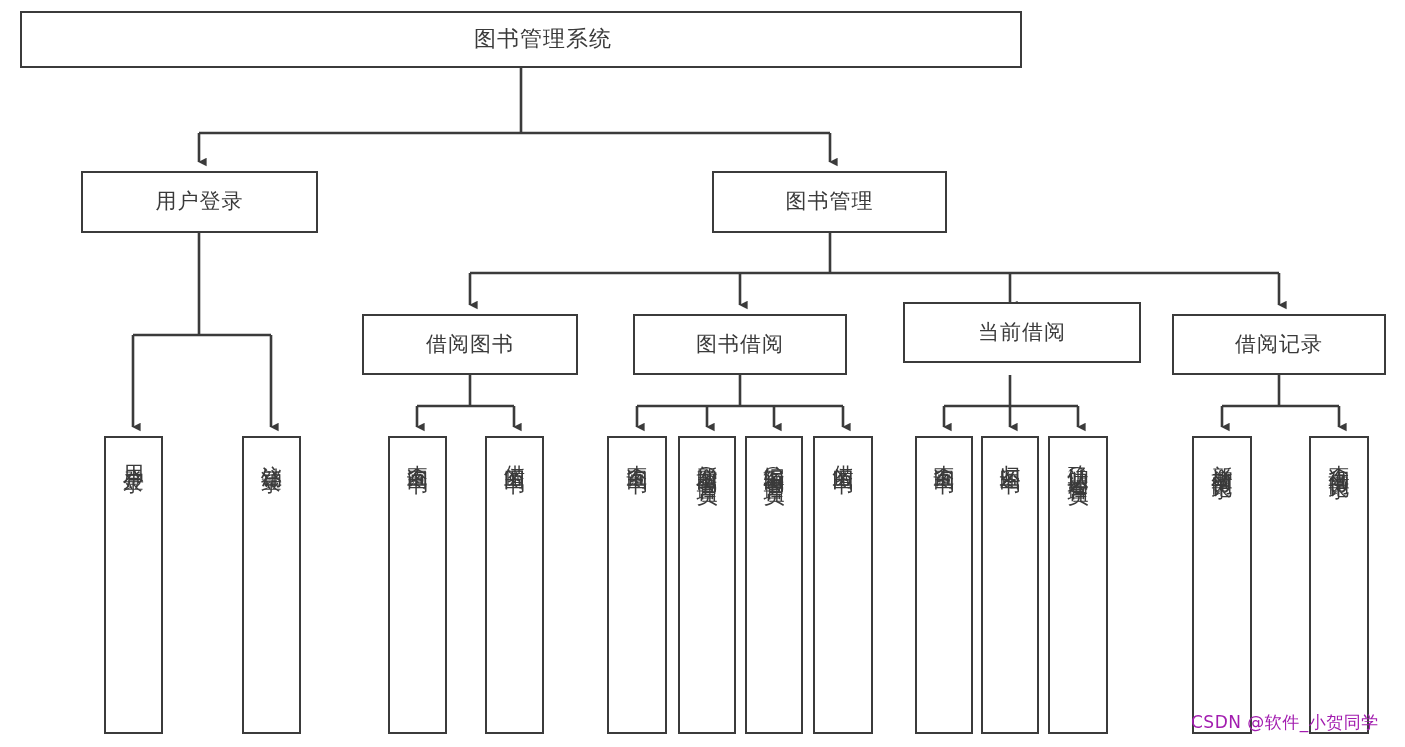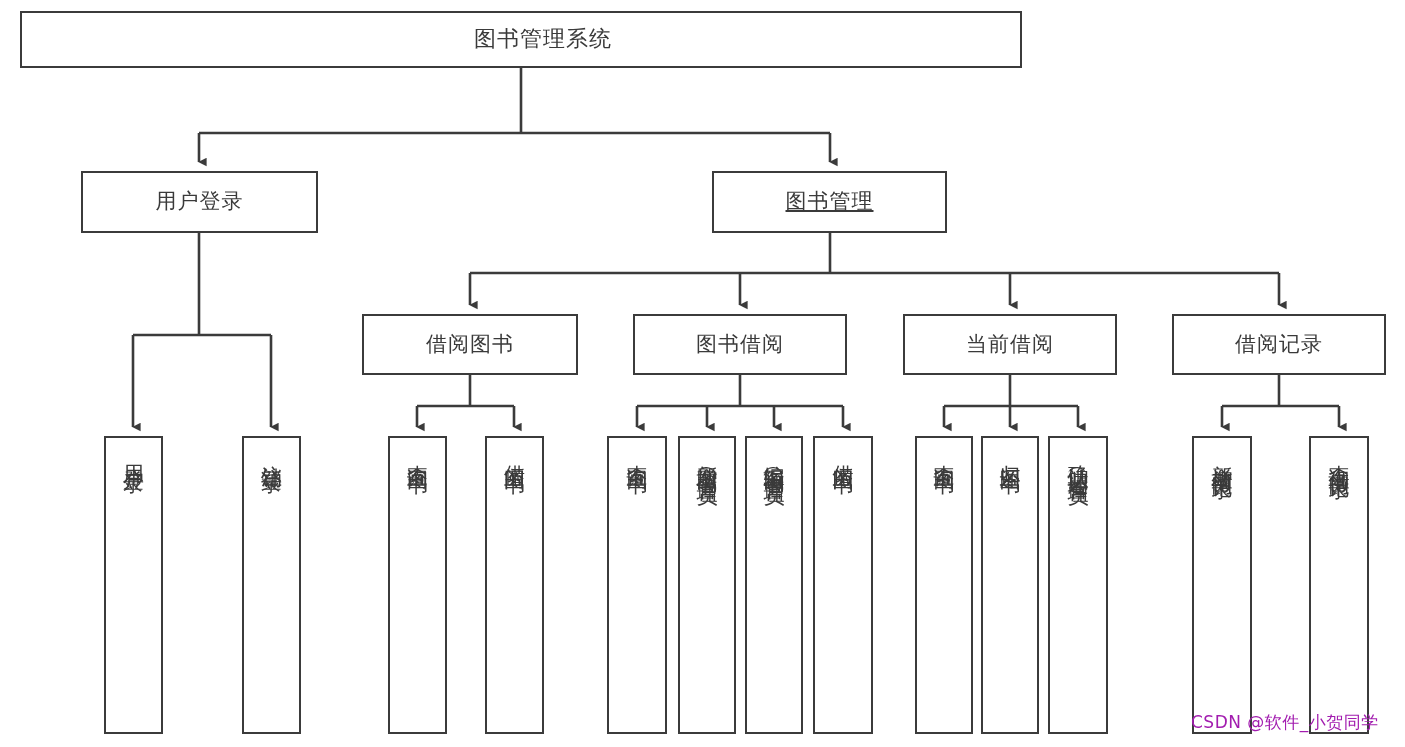"图书管理" div.node { text-decoration: underline -> none }
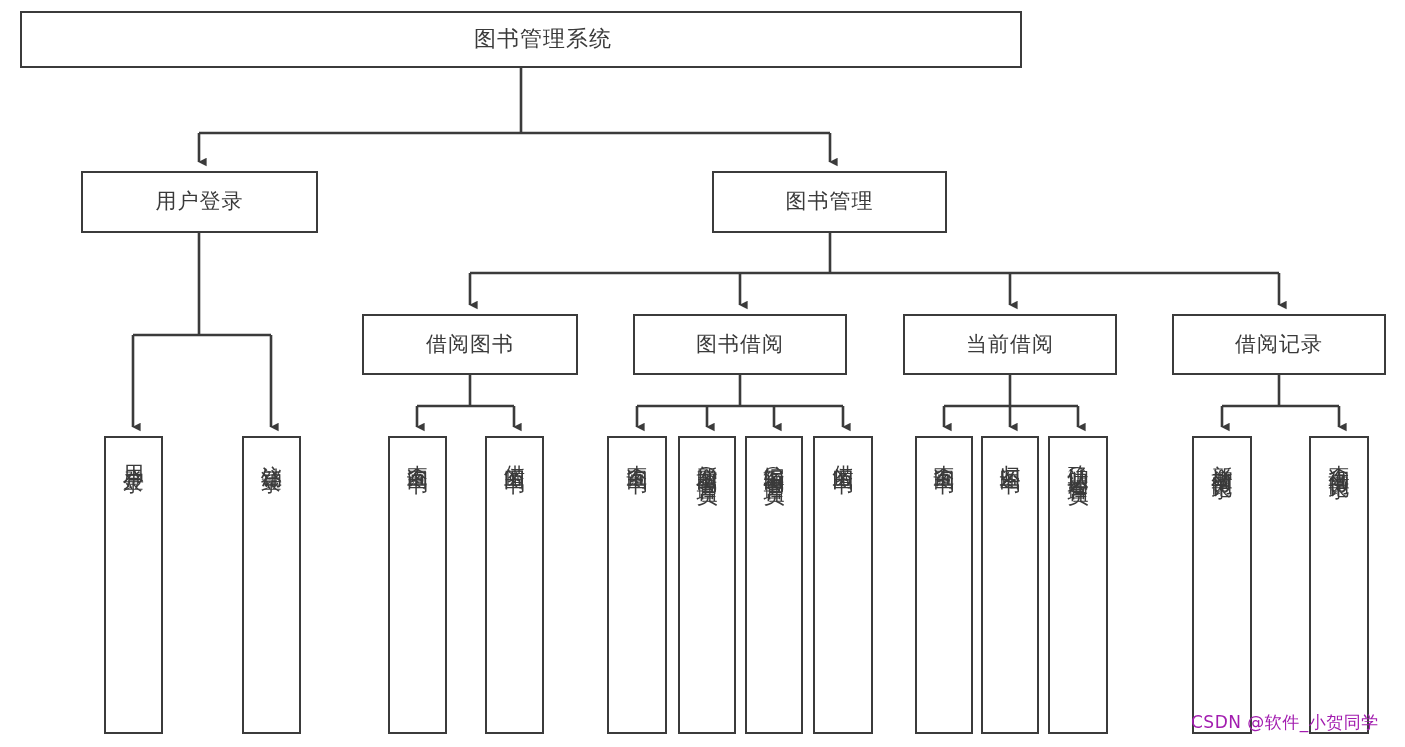"当前借阅" div.node { top: 314px -> 302px; width: 214px -> 238px }
